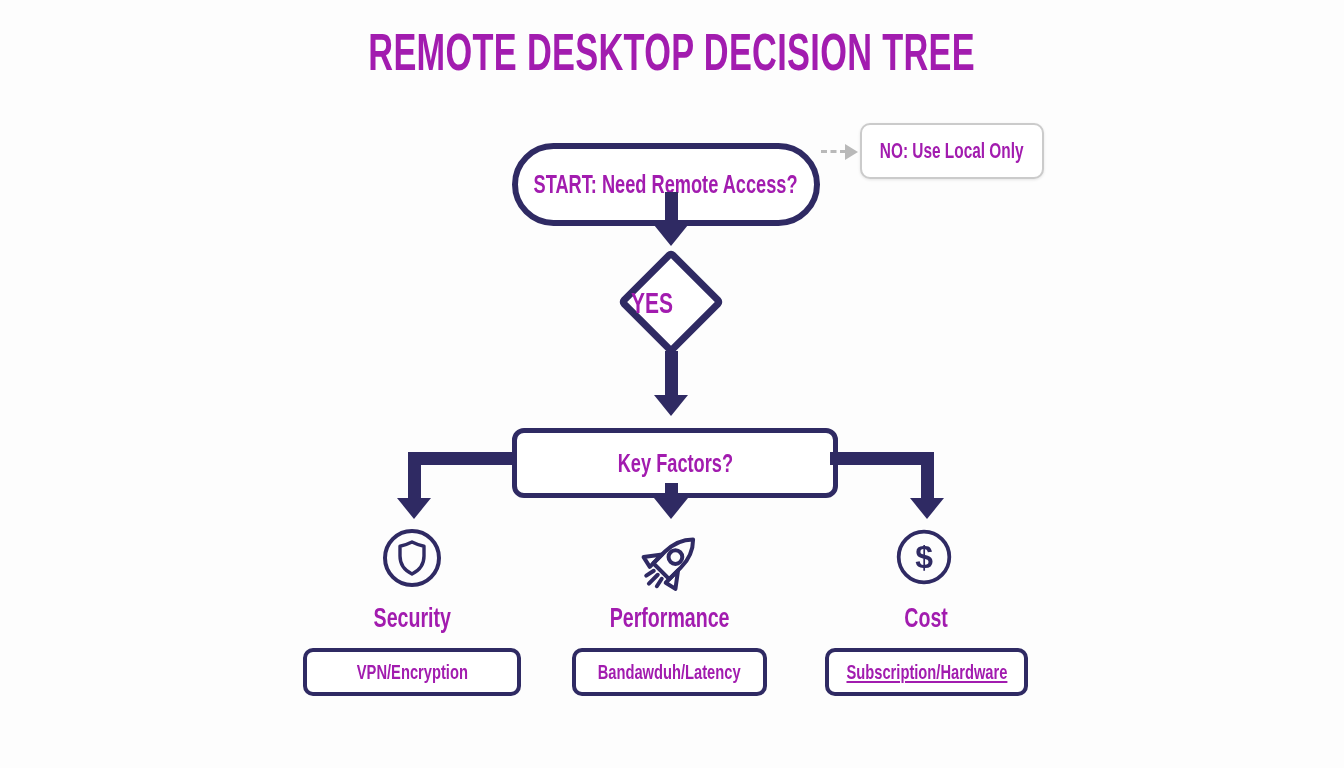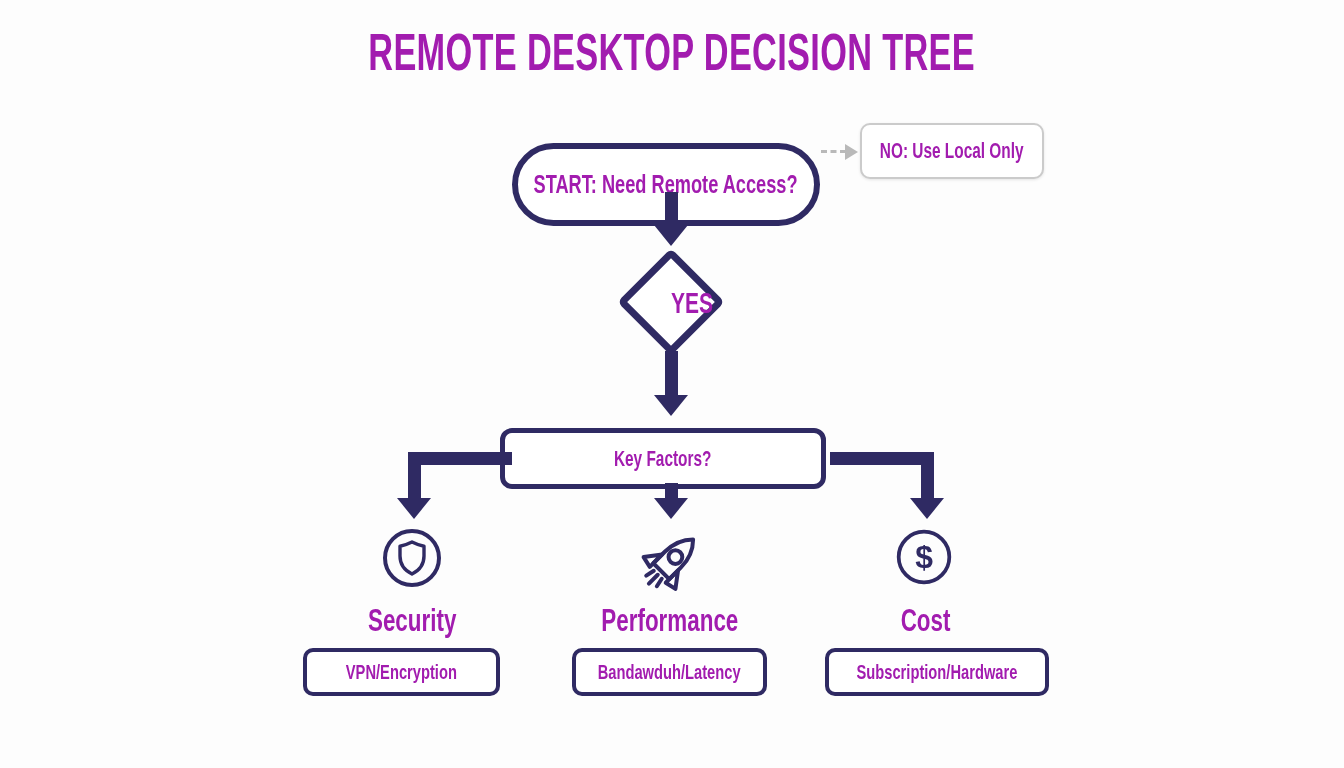"YES" .yes-text { text-align: right -> left }
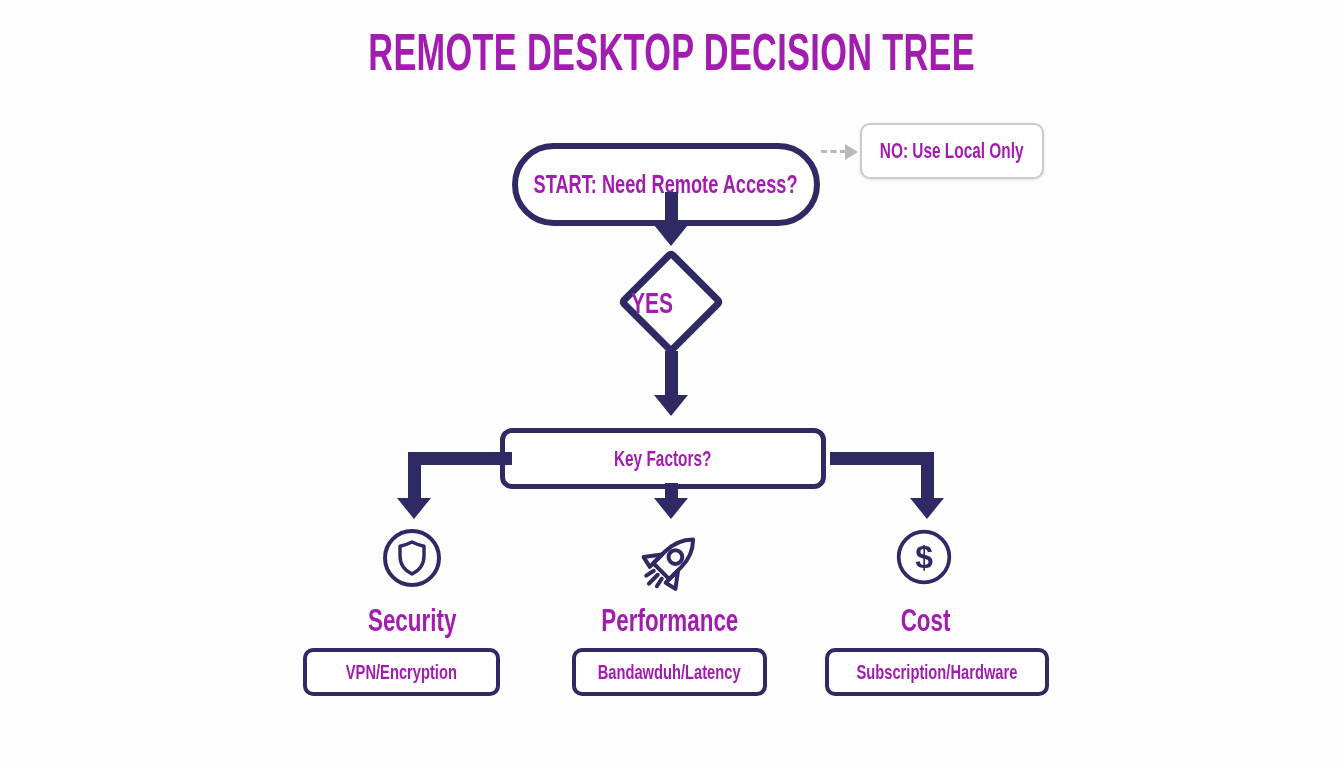"Key Factors?" .factors { font-size: 22px -> 26px; height: 61px -> 70px; left: 500px -> 512px }
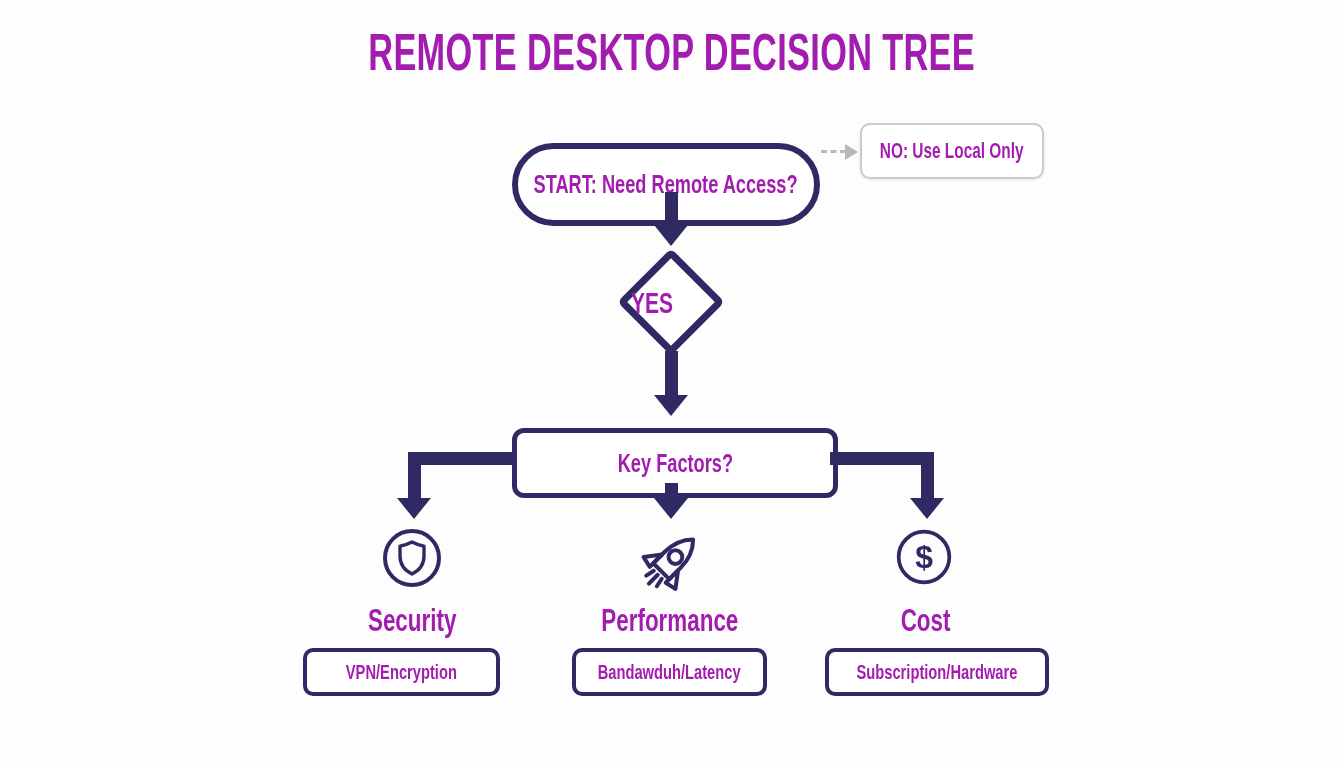"Security" .blabel { font-size: 32px -> 28px }
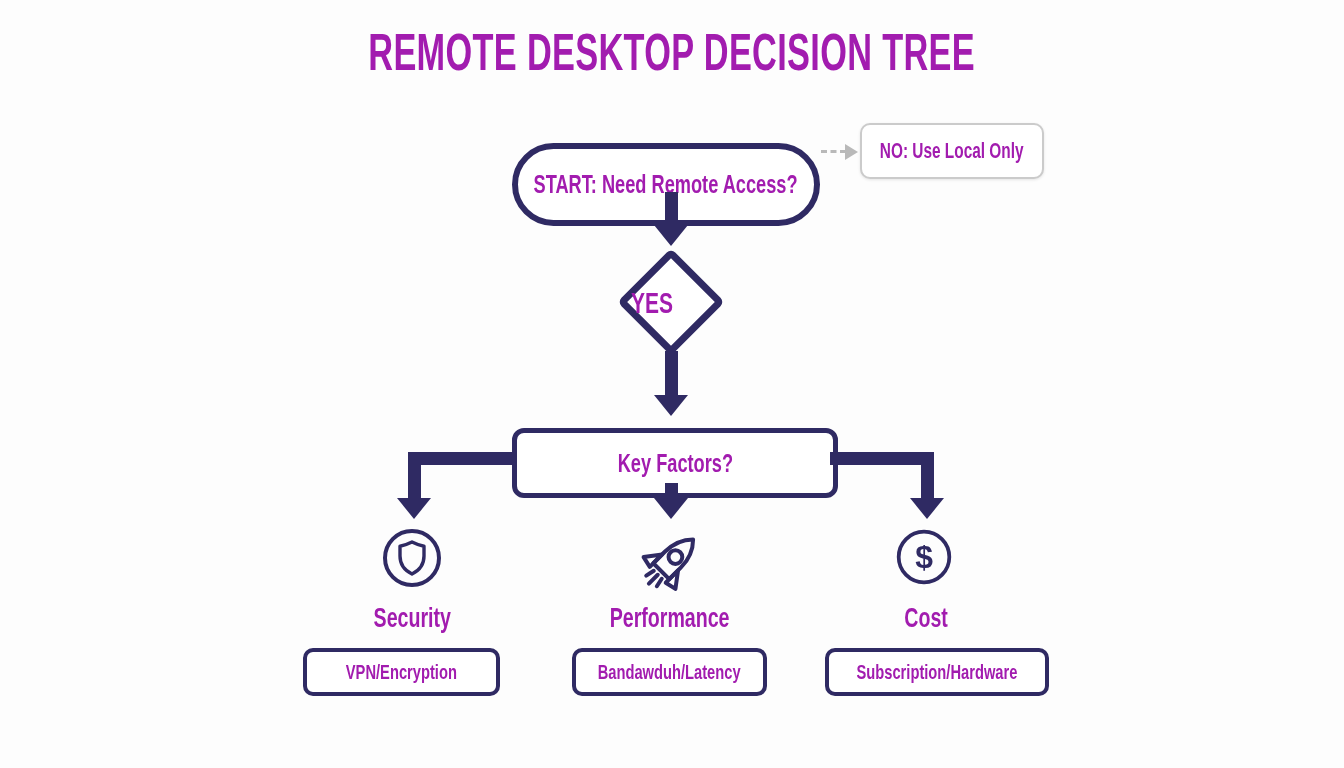"VPN/Encryption" .detail.vpn { width: 197px -> 218px }
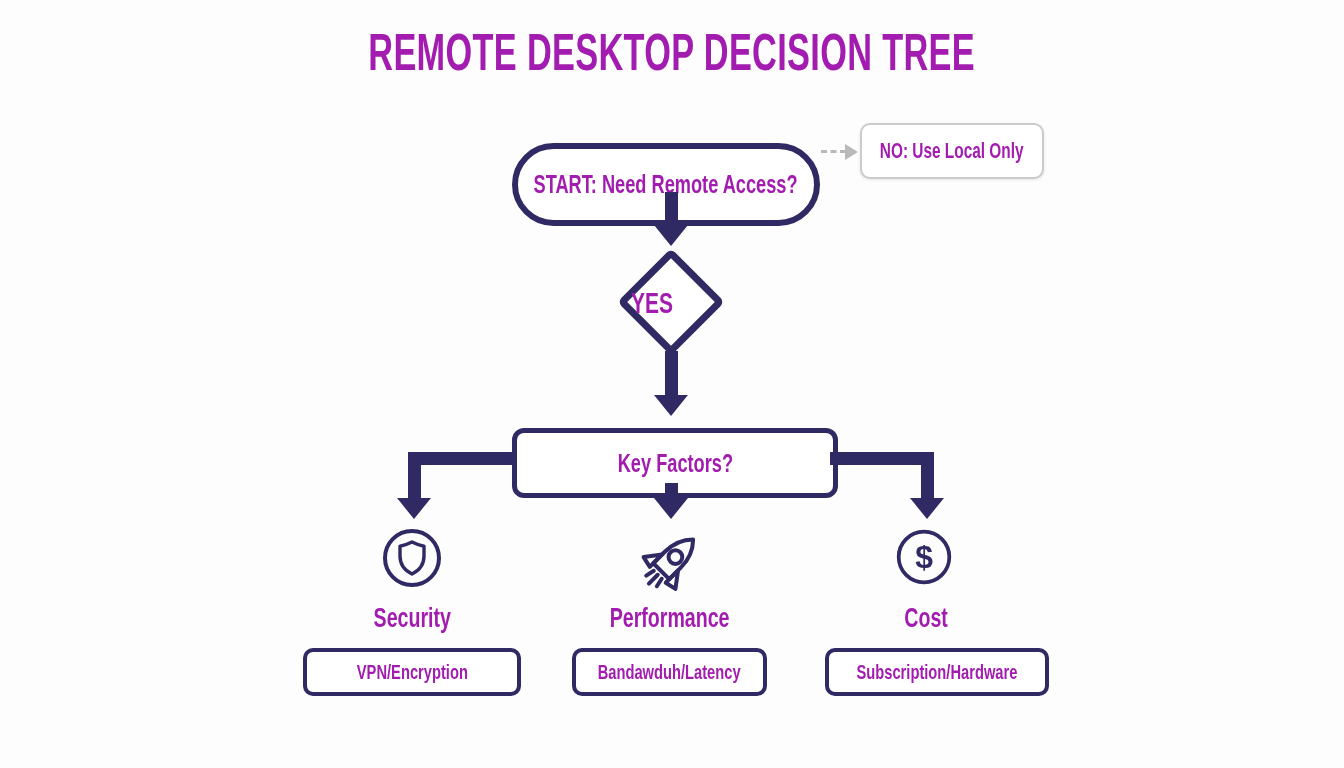"Subscription/Hardware" .detail.sub { text-decoration: none -> underline; width: 224px -> 203px }
